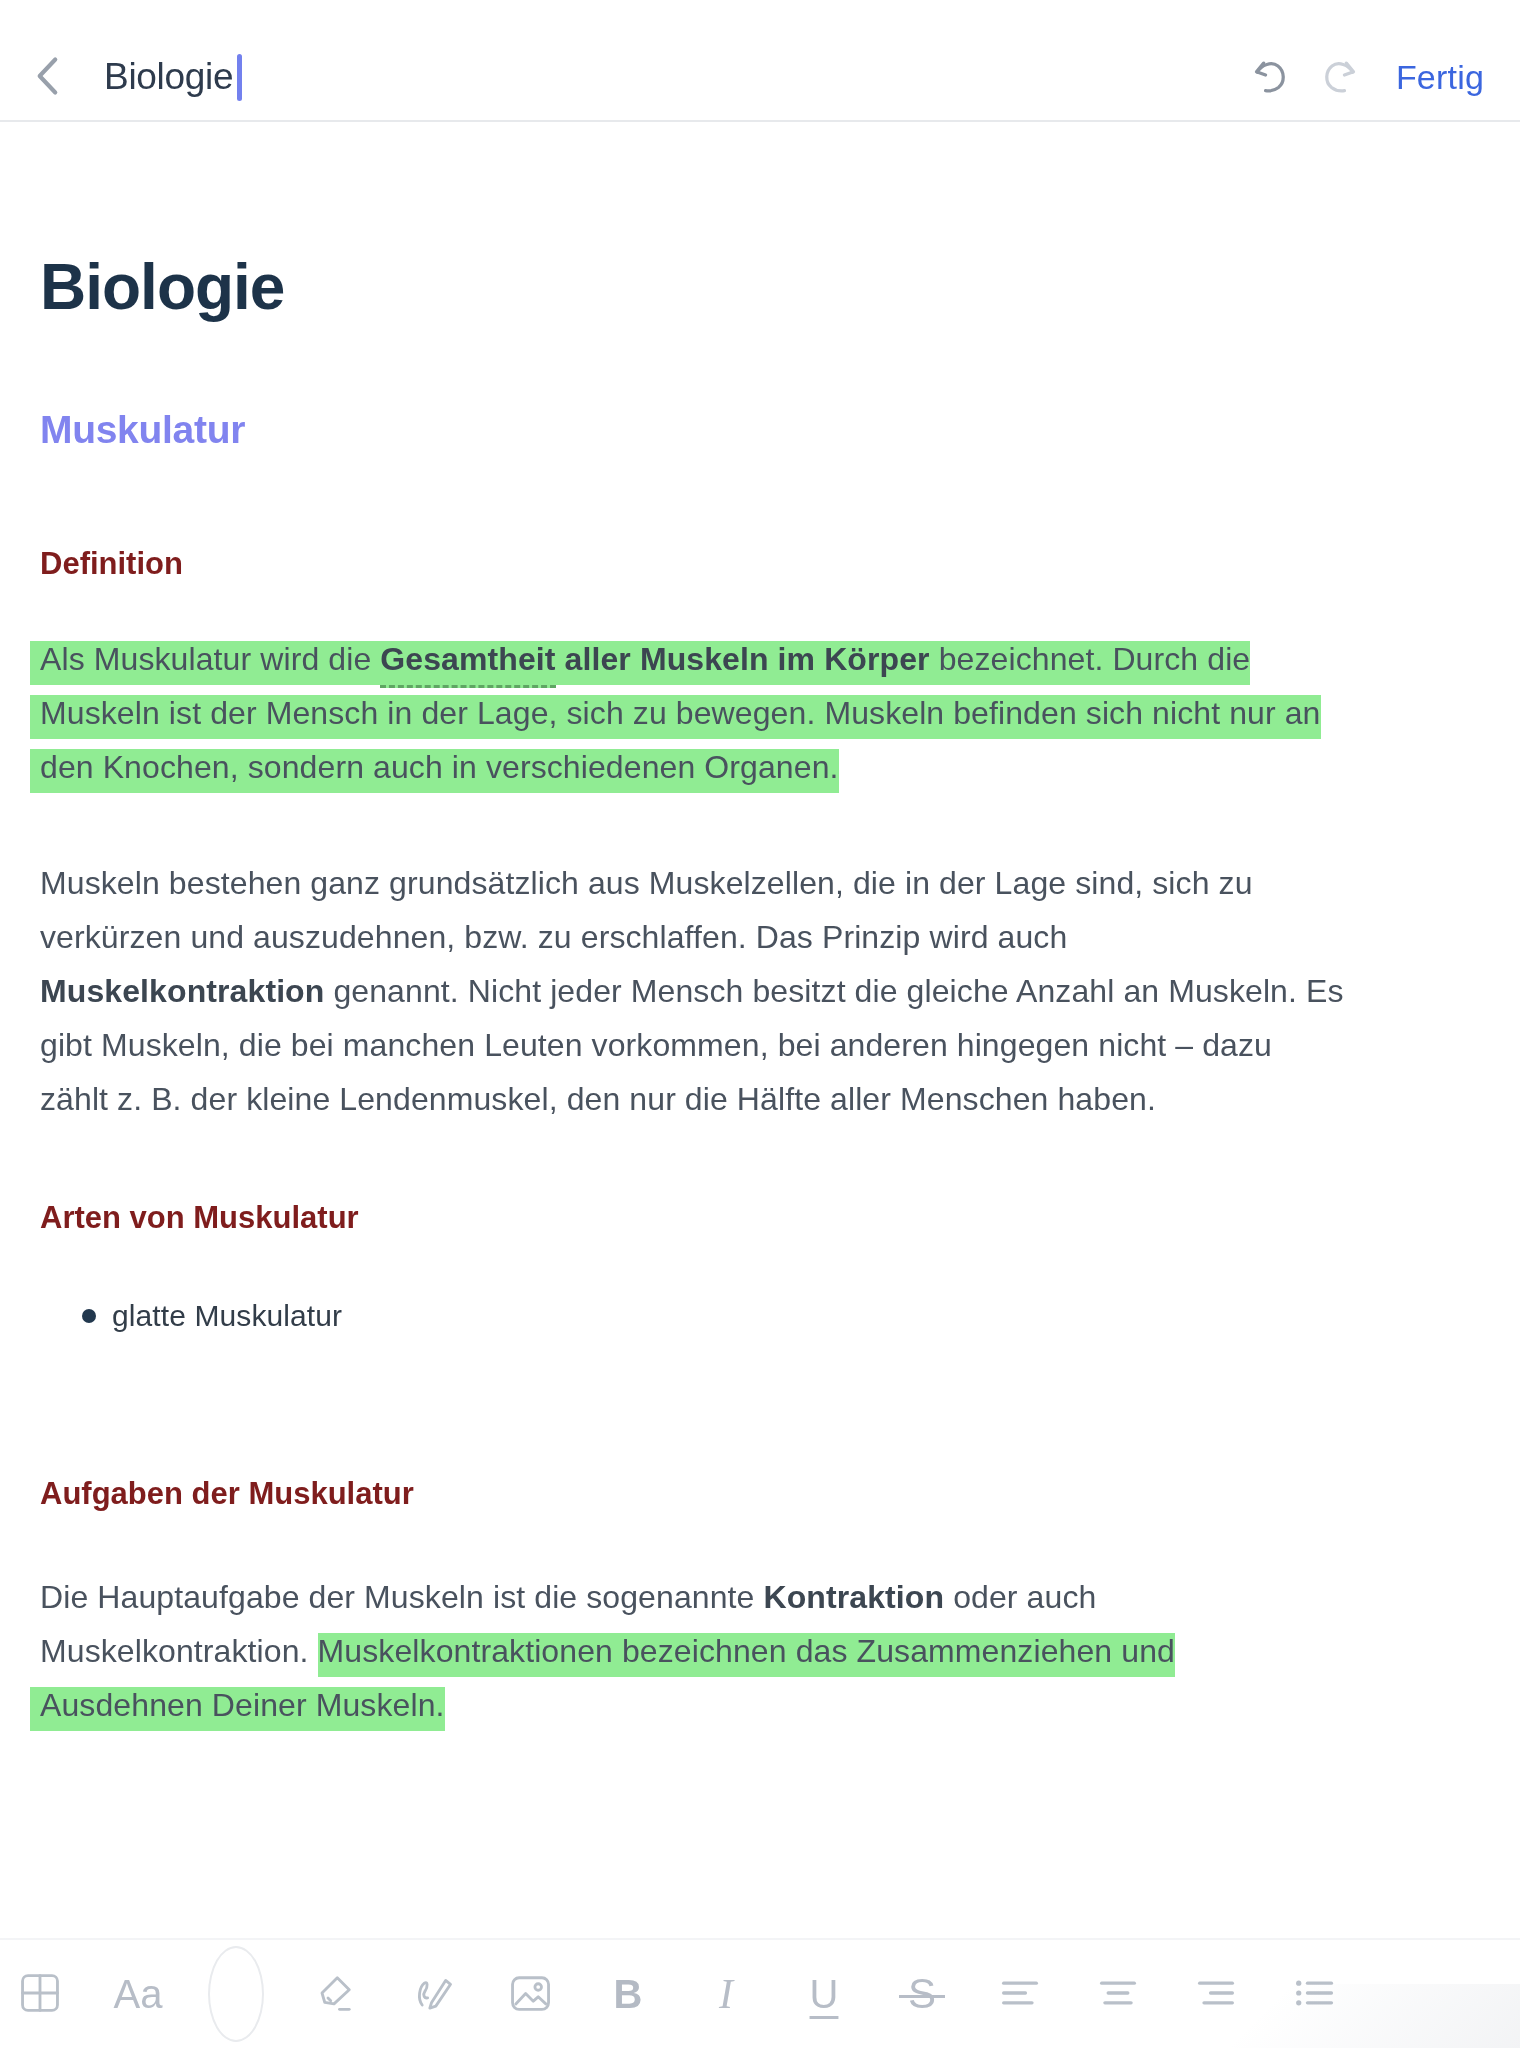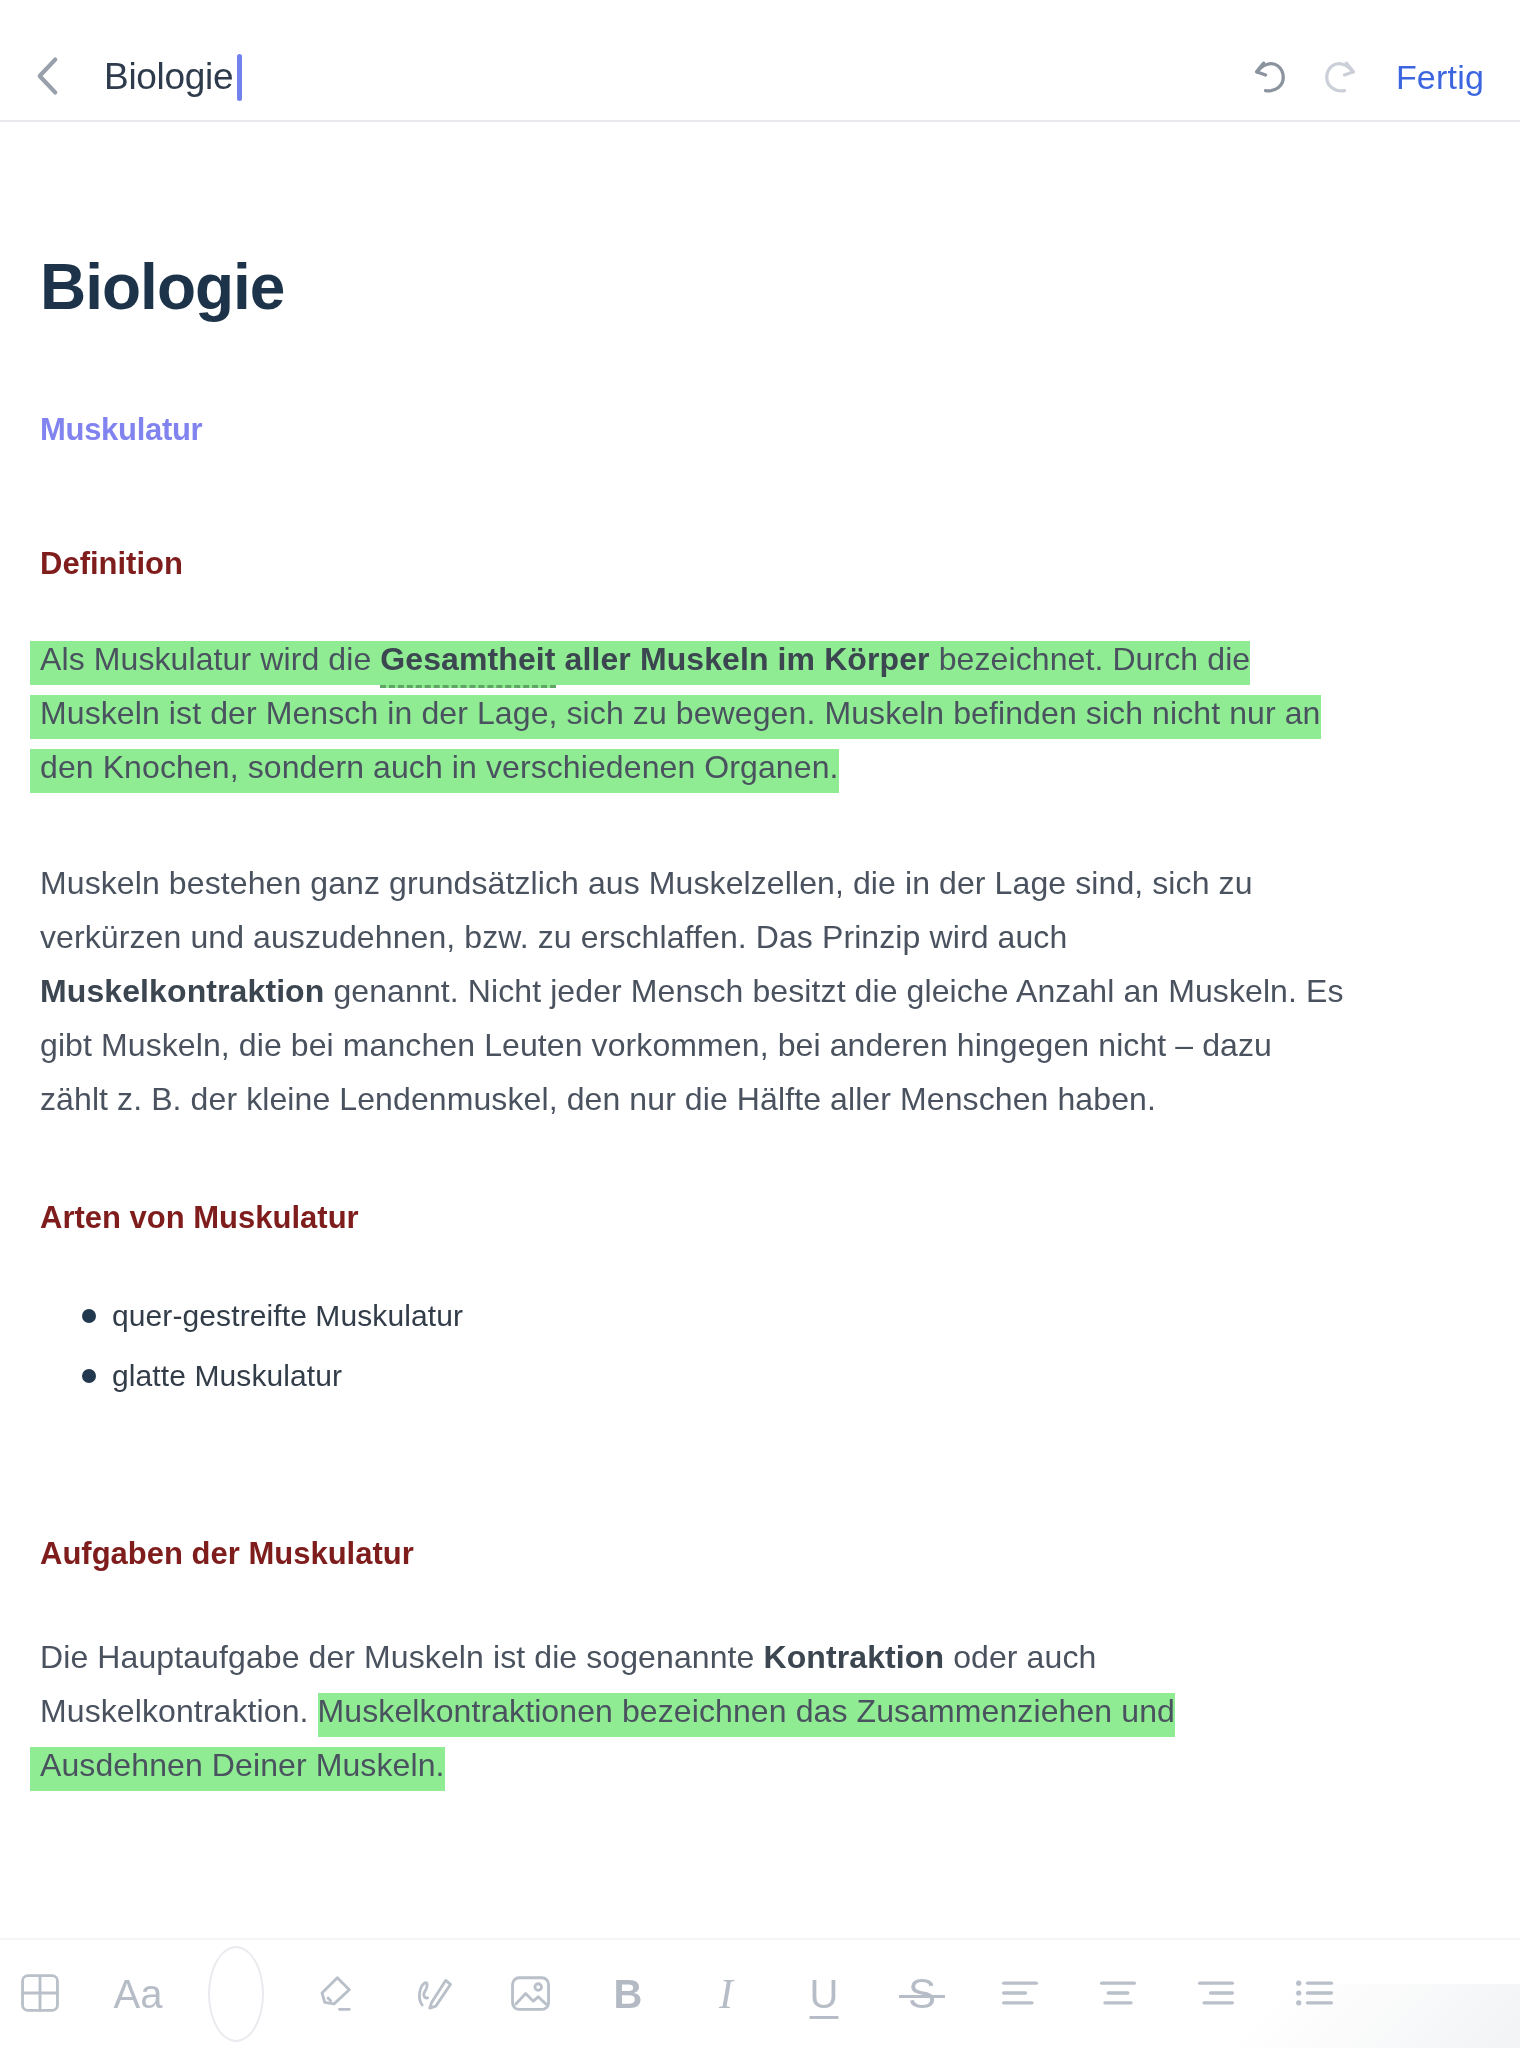"Muskulatur" .note-h2 { font-size: 31px -> 39px }
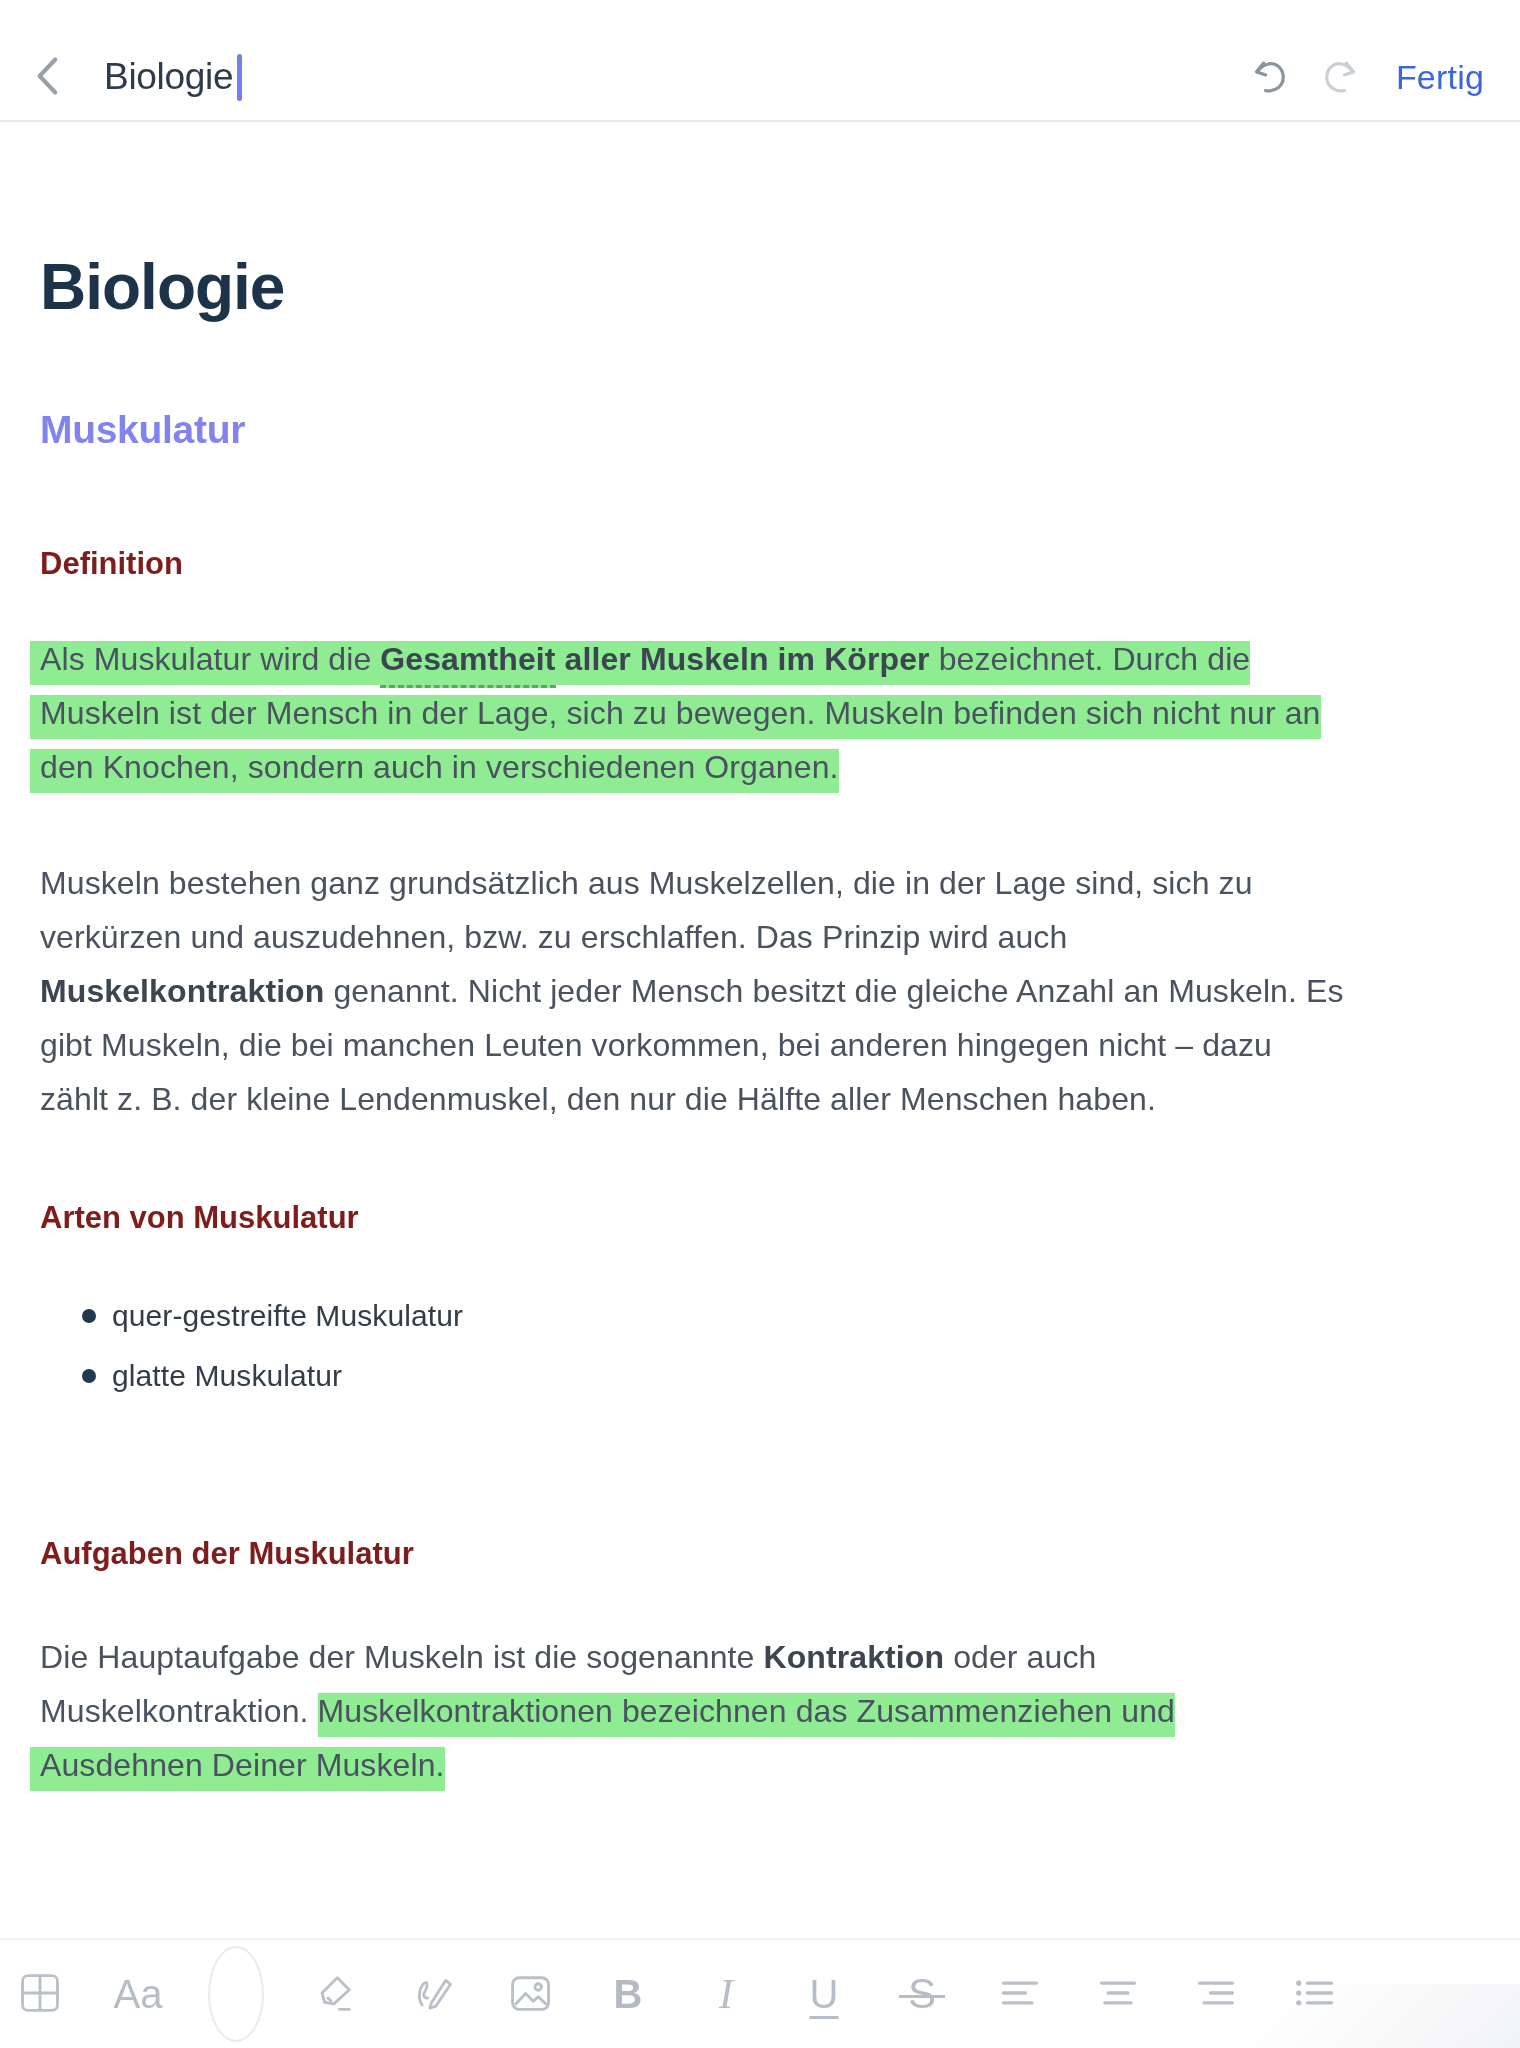"quer-gestreifte Muskulatur" li { html: <li>quer-gestreifte Muskulatur</li> -> none }
